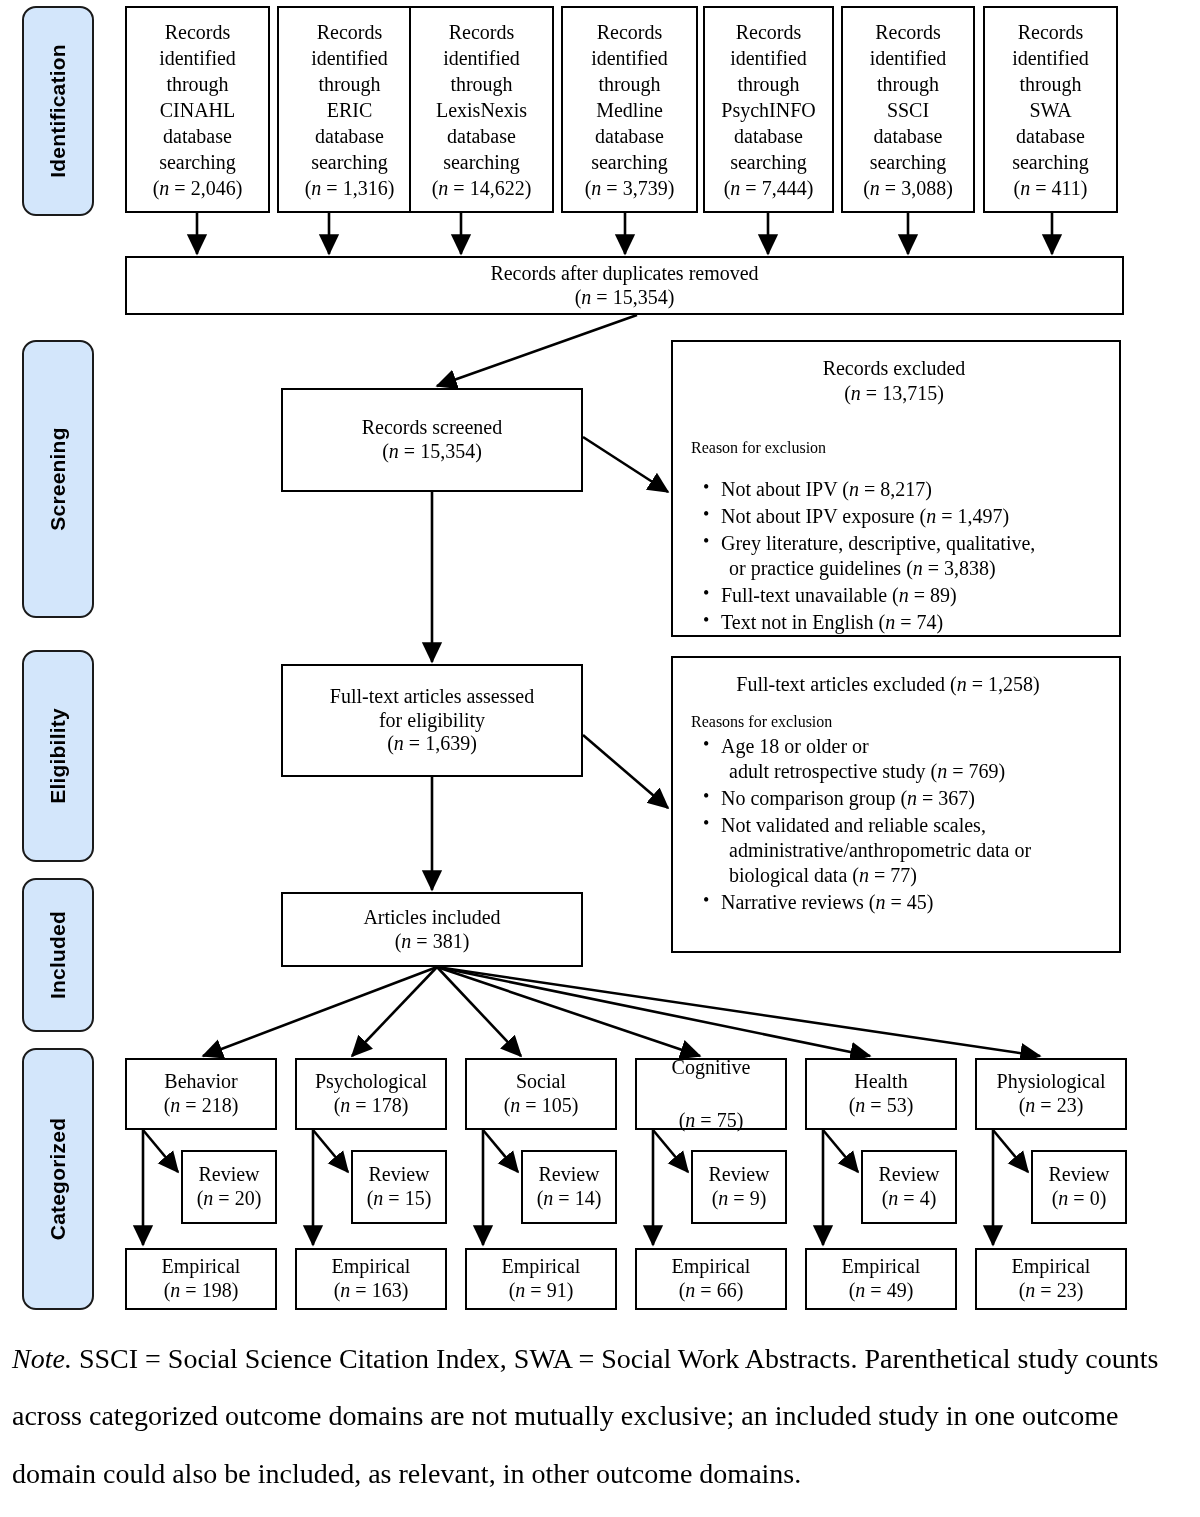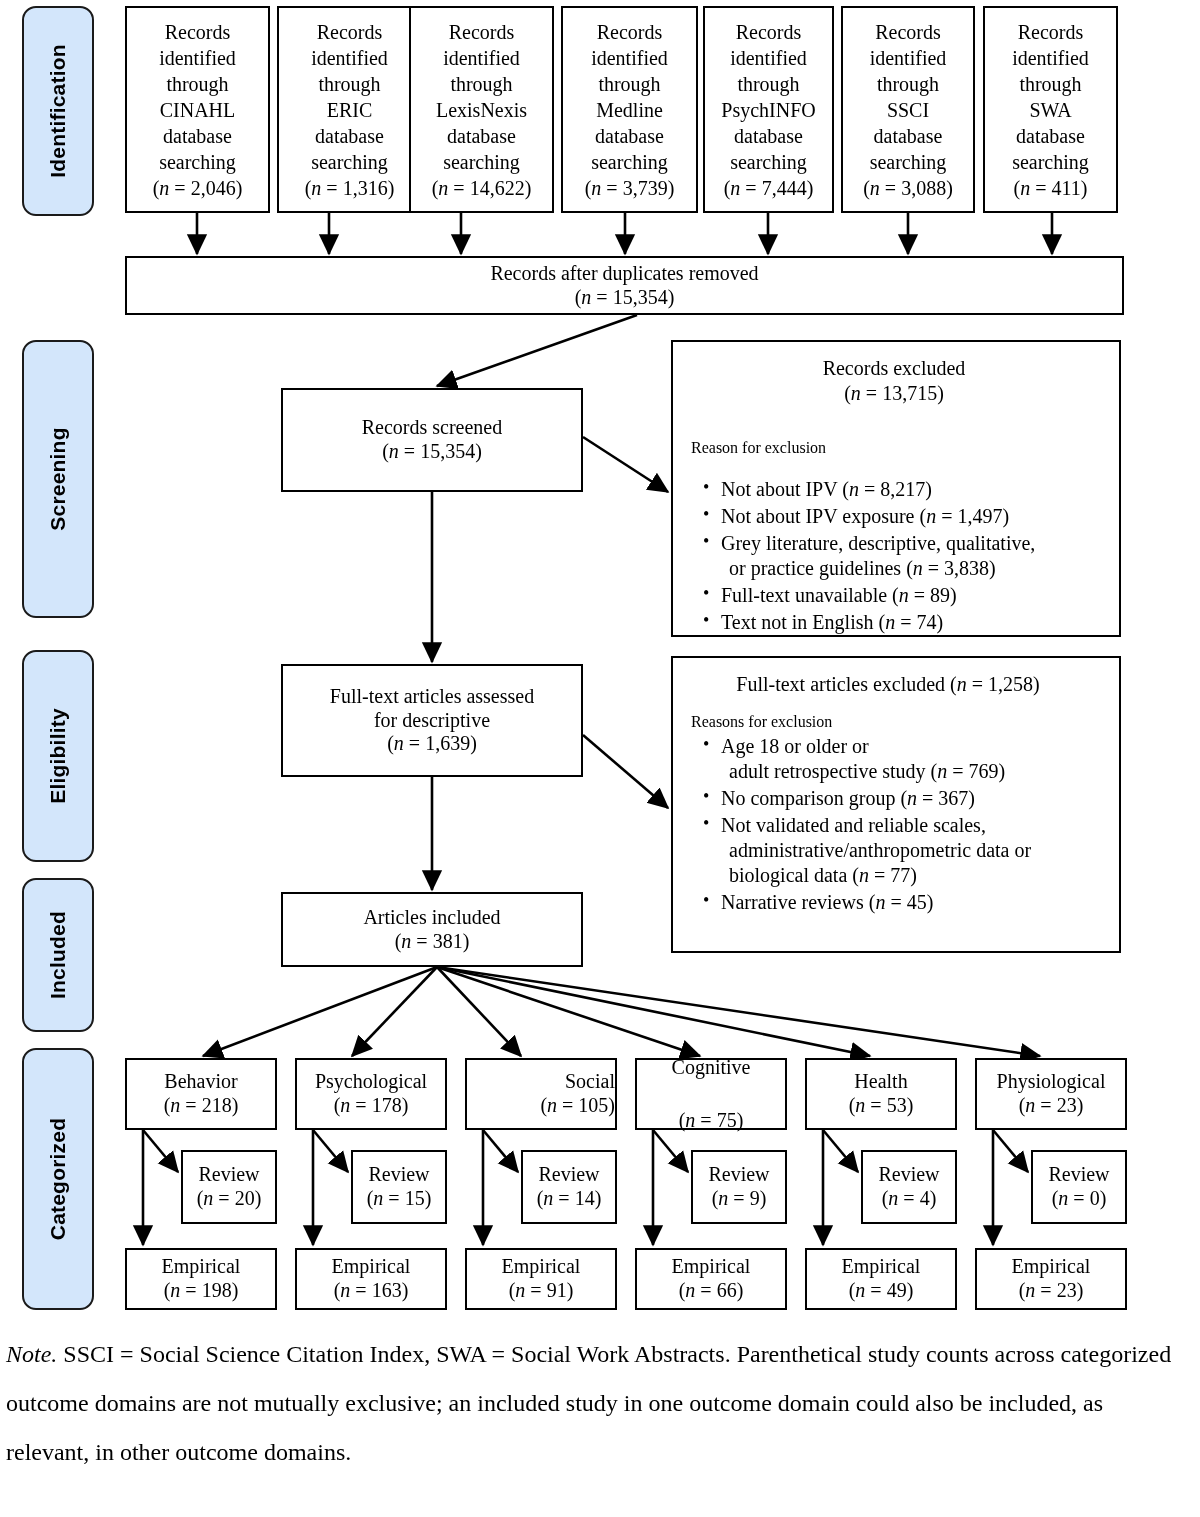"for descriptive" span.ln { text: descriptive -> eligibility }
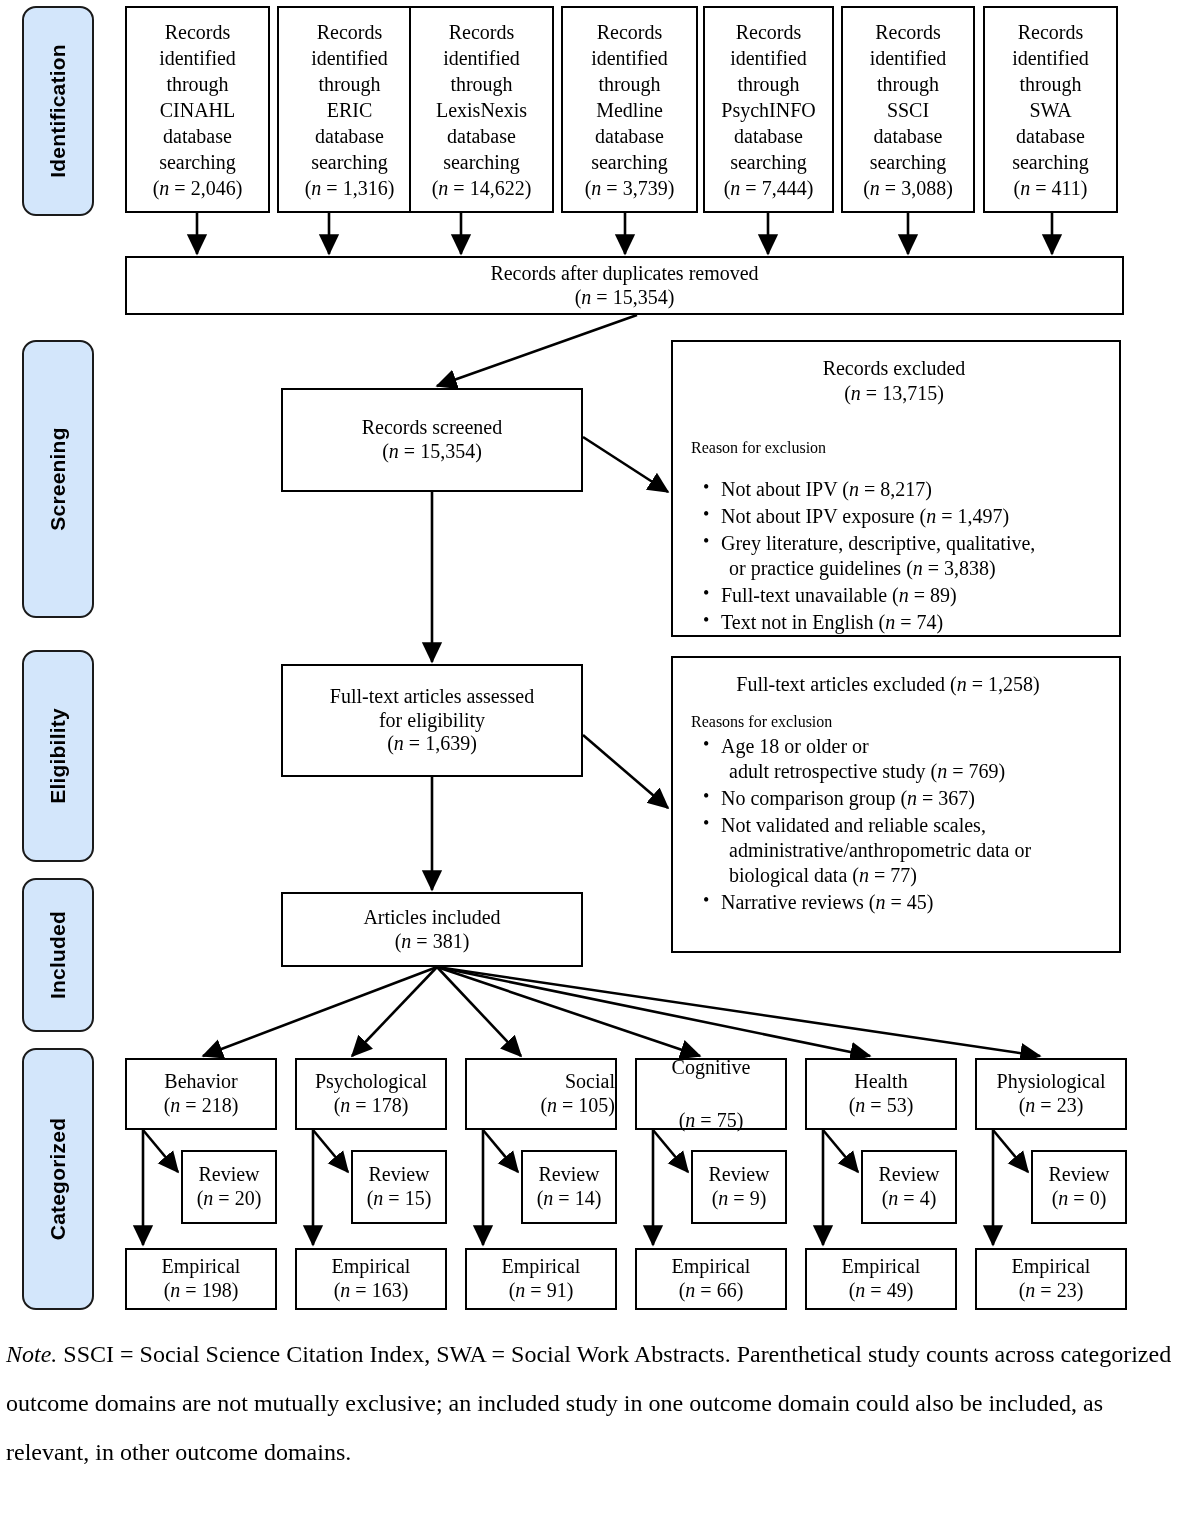"Social" div.box { align-items: flex-end -> none }
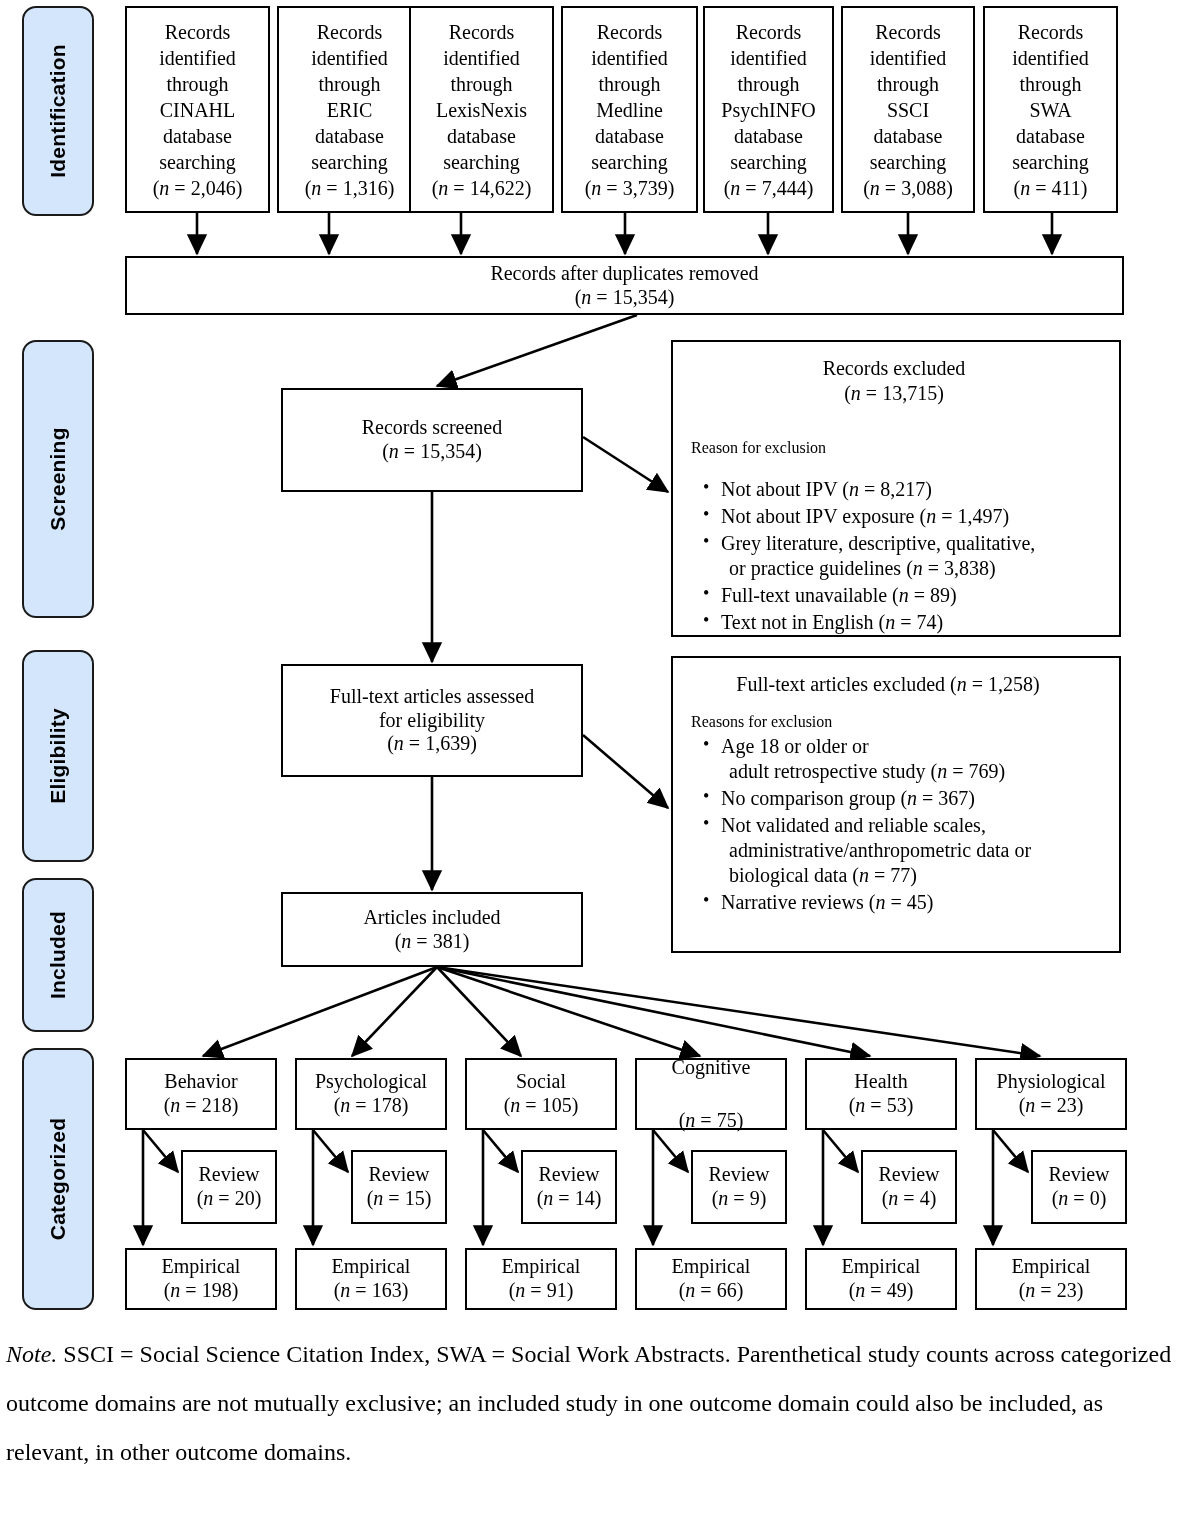"Note. SSCI = Social Science" .note { font-size: 24px -> 28px; left: 6px -> 12px }
